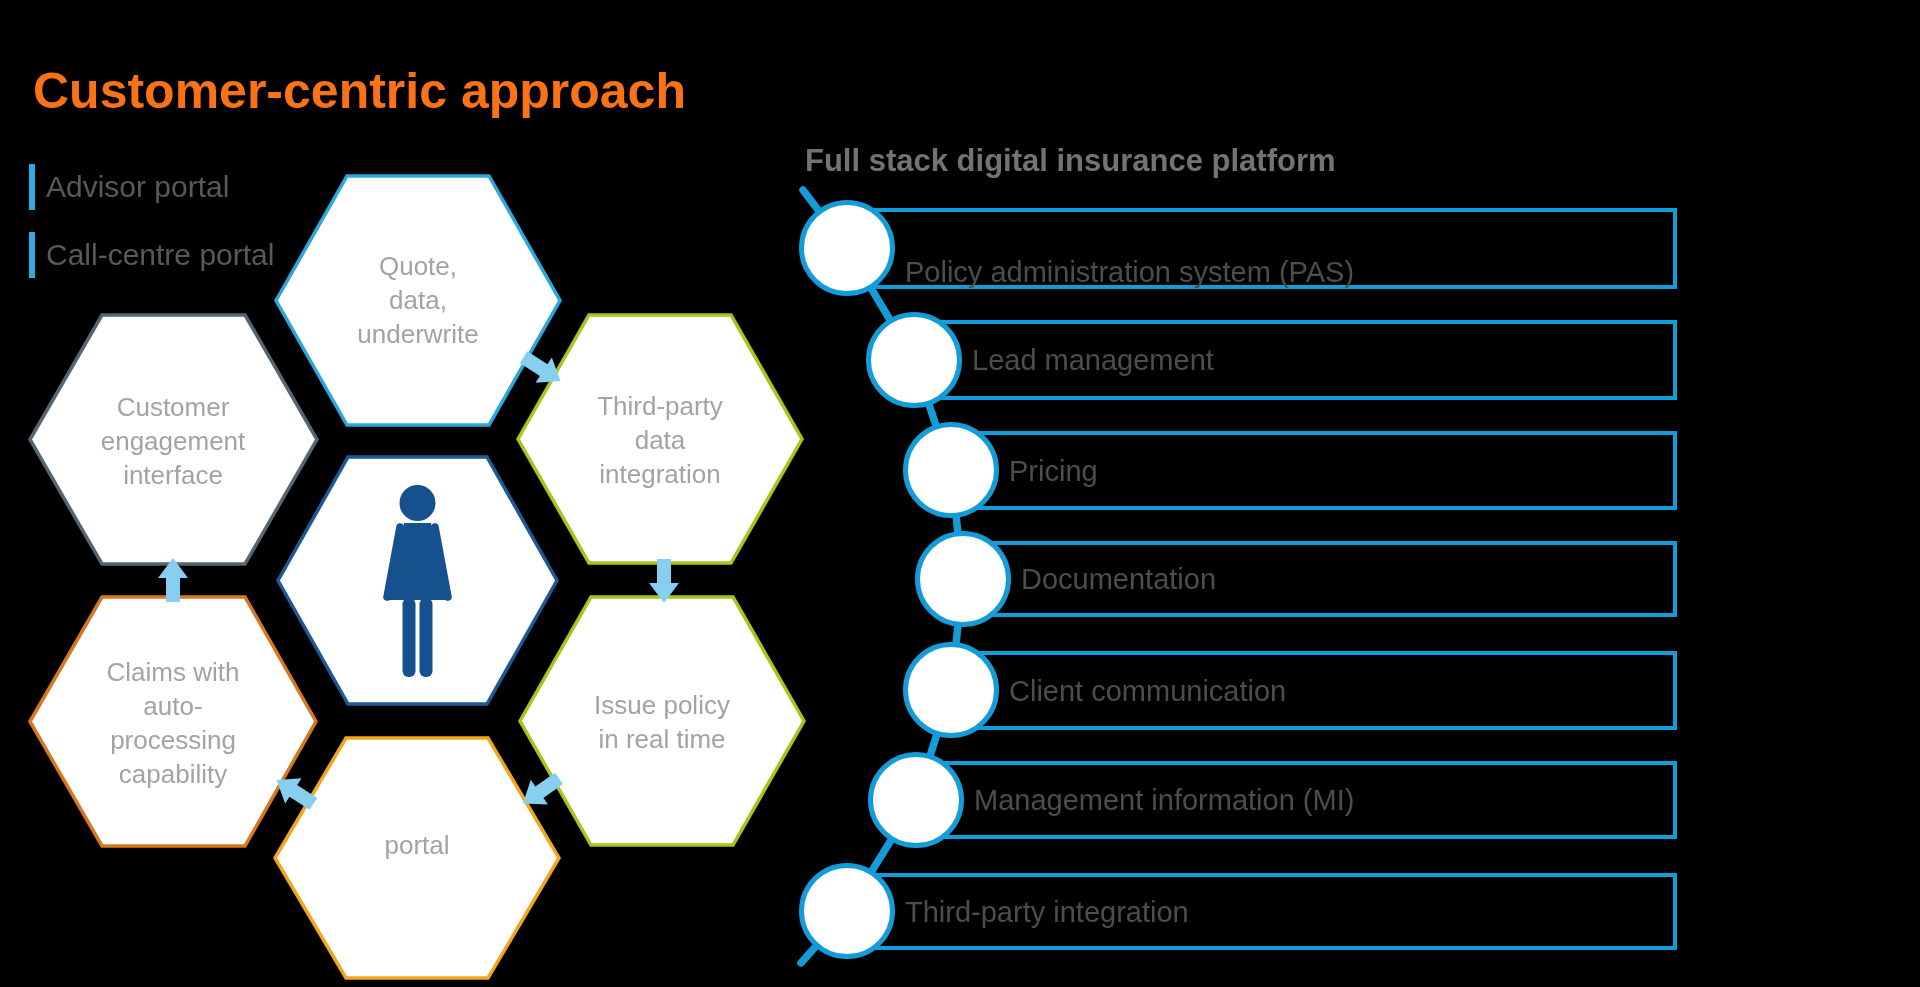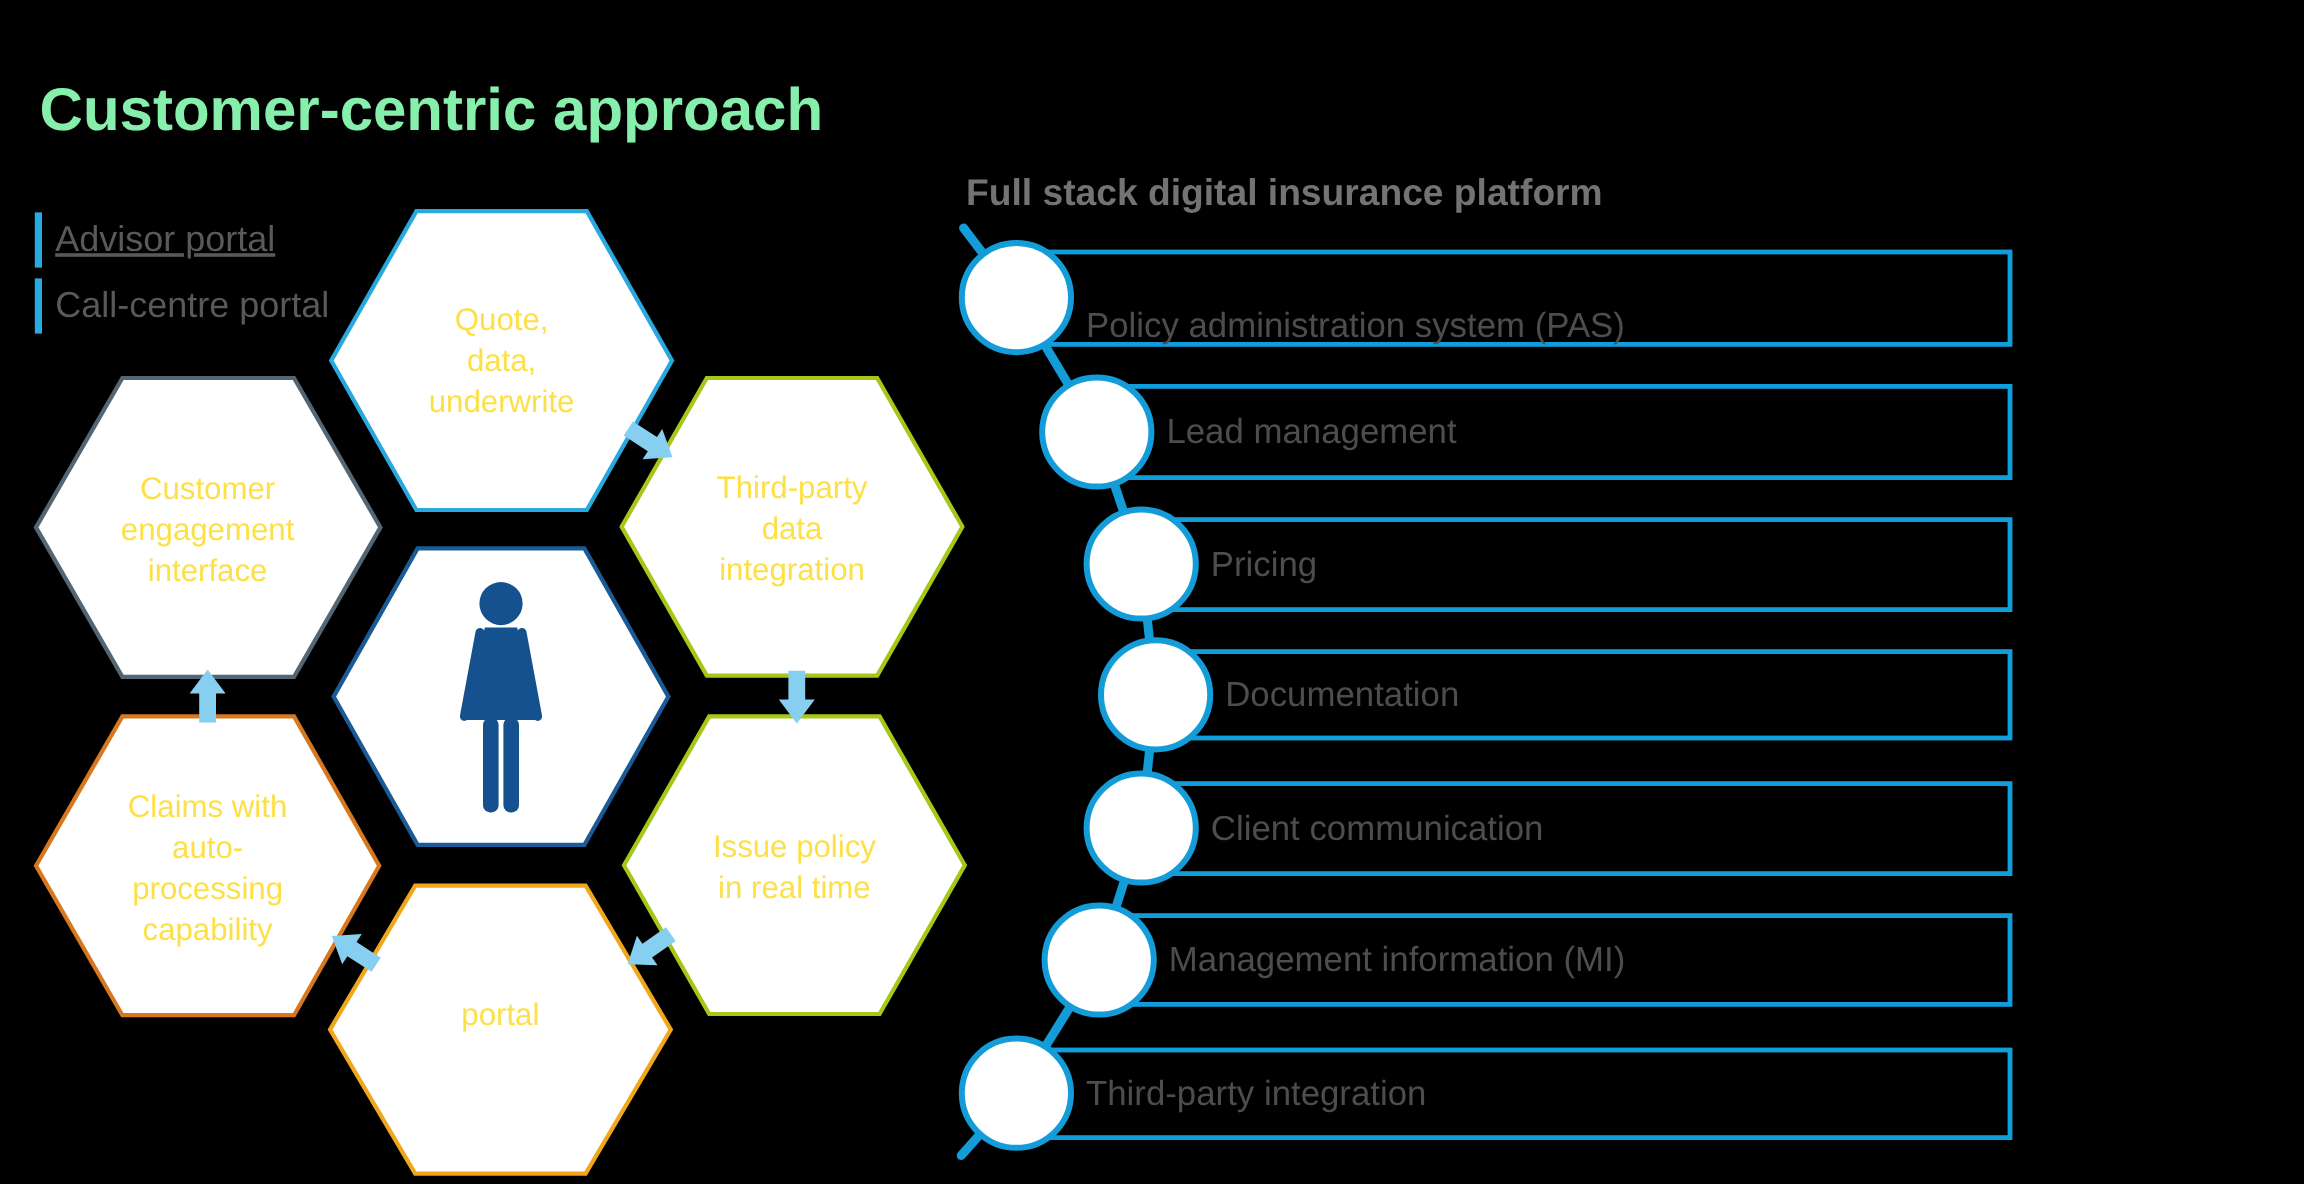"Customer-centric approach" .slide-title { color: #86efac -> #f97316 }
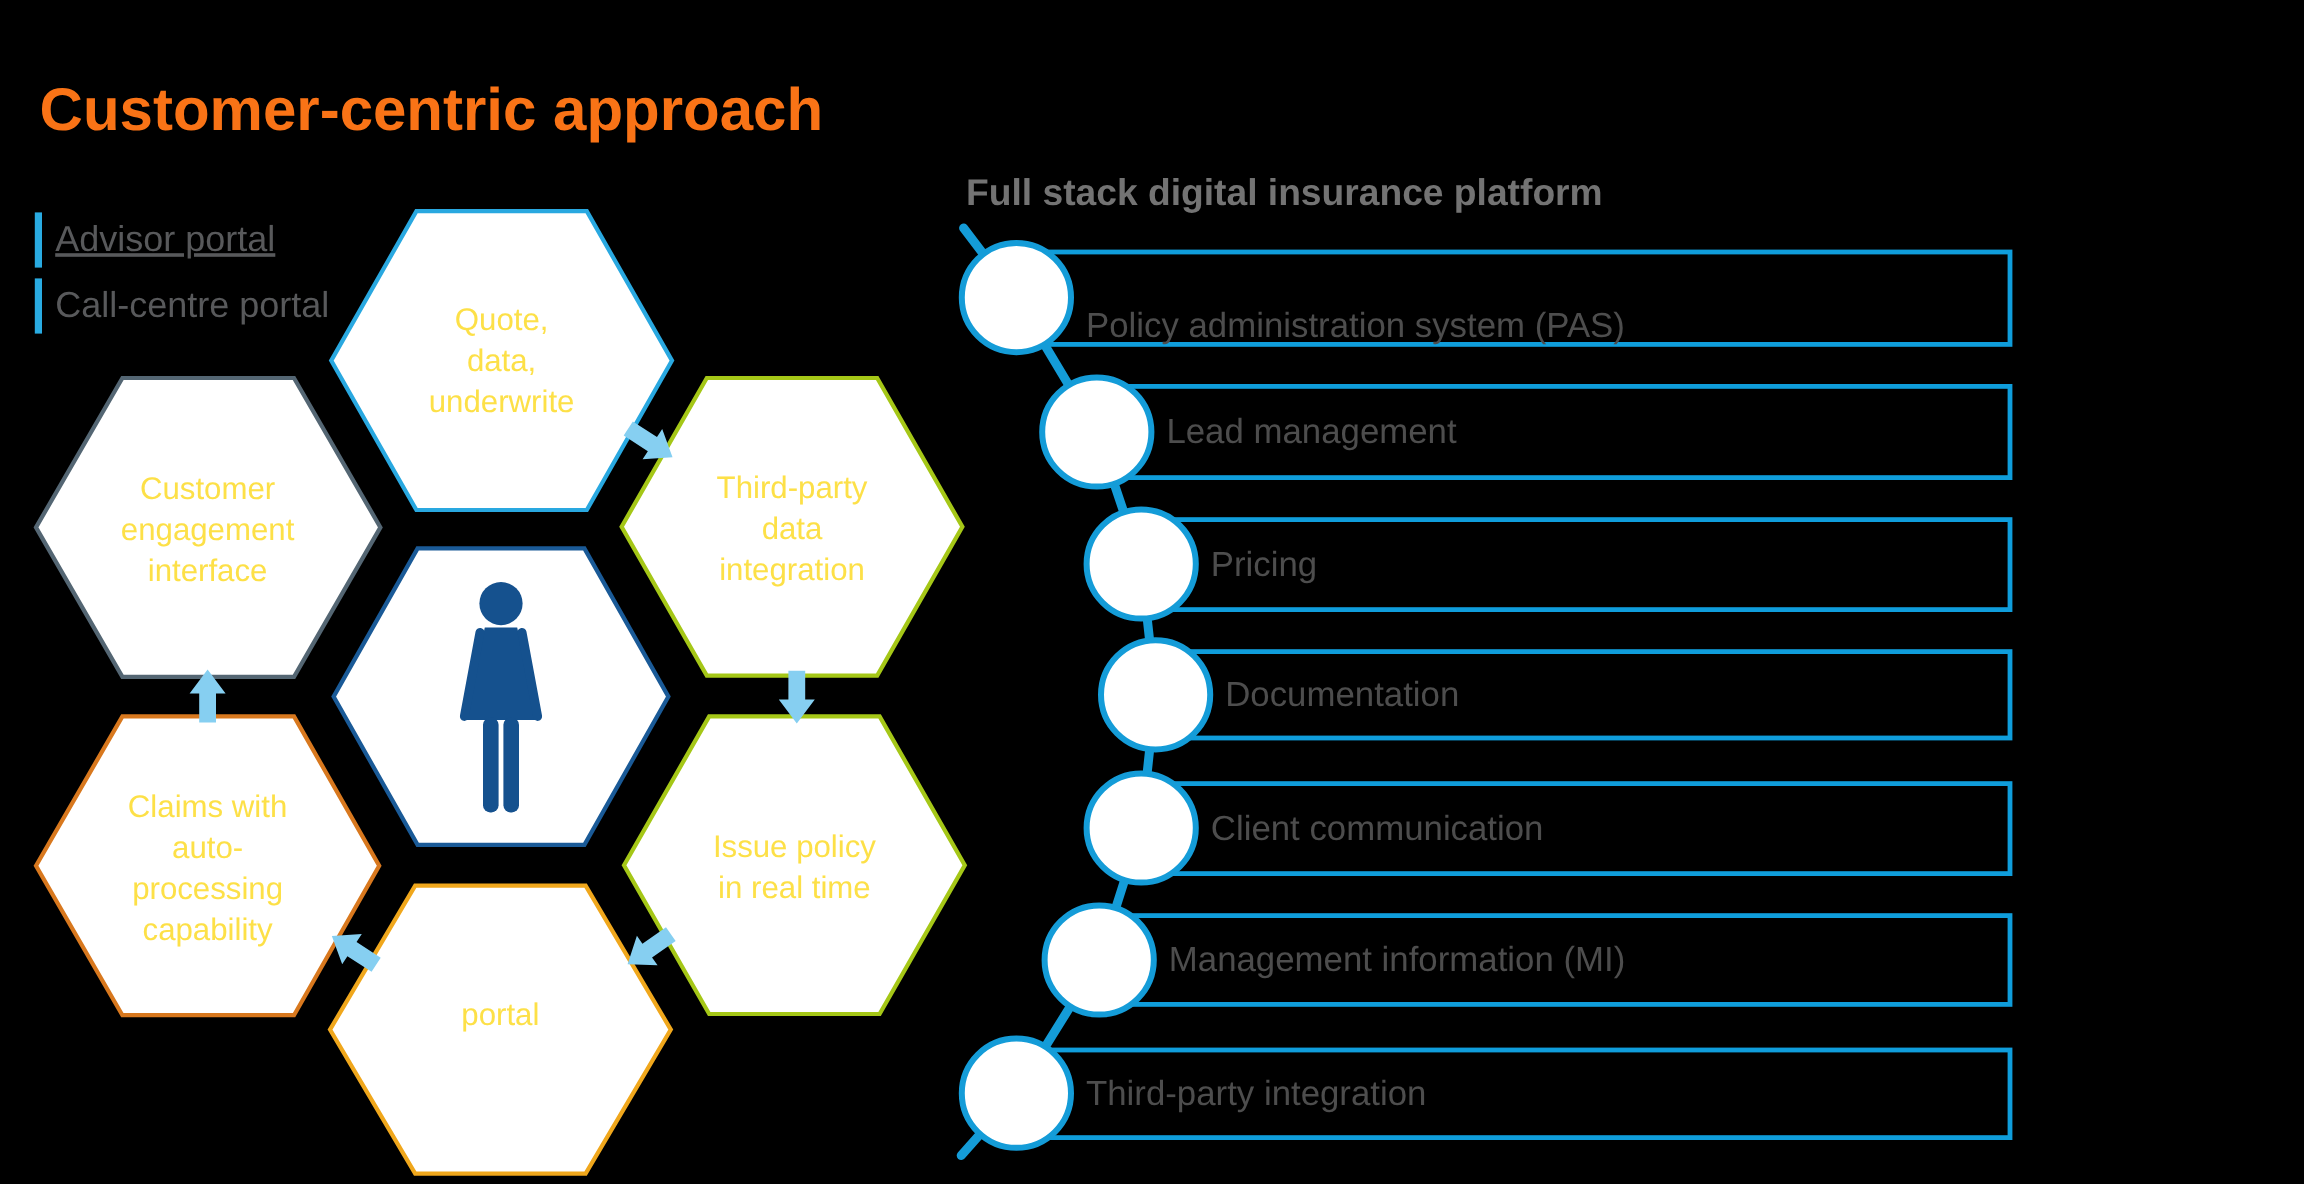"Advisor portal" div.portal { text-decoration: underline -> none; top: 177px -> 164px }
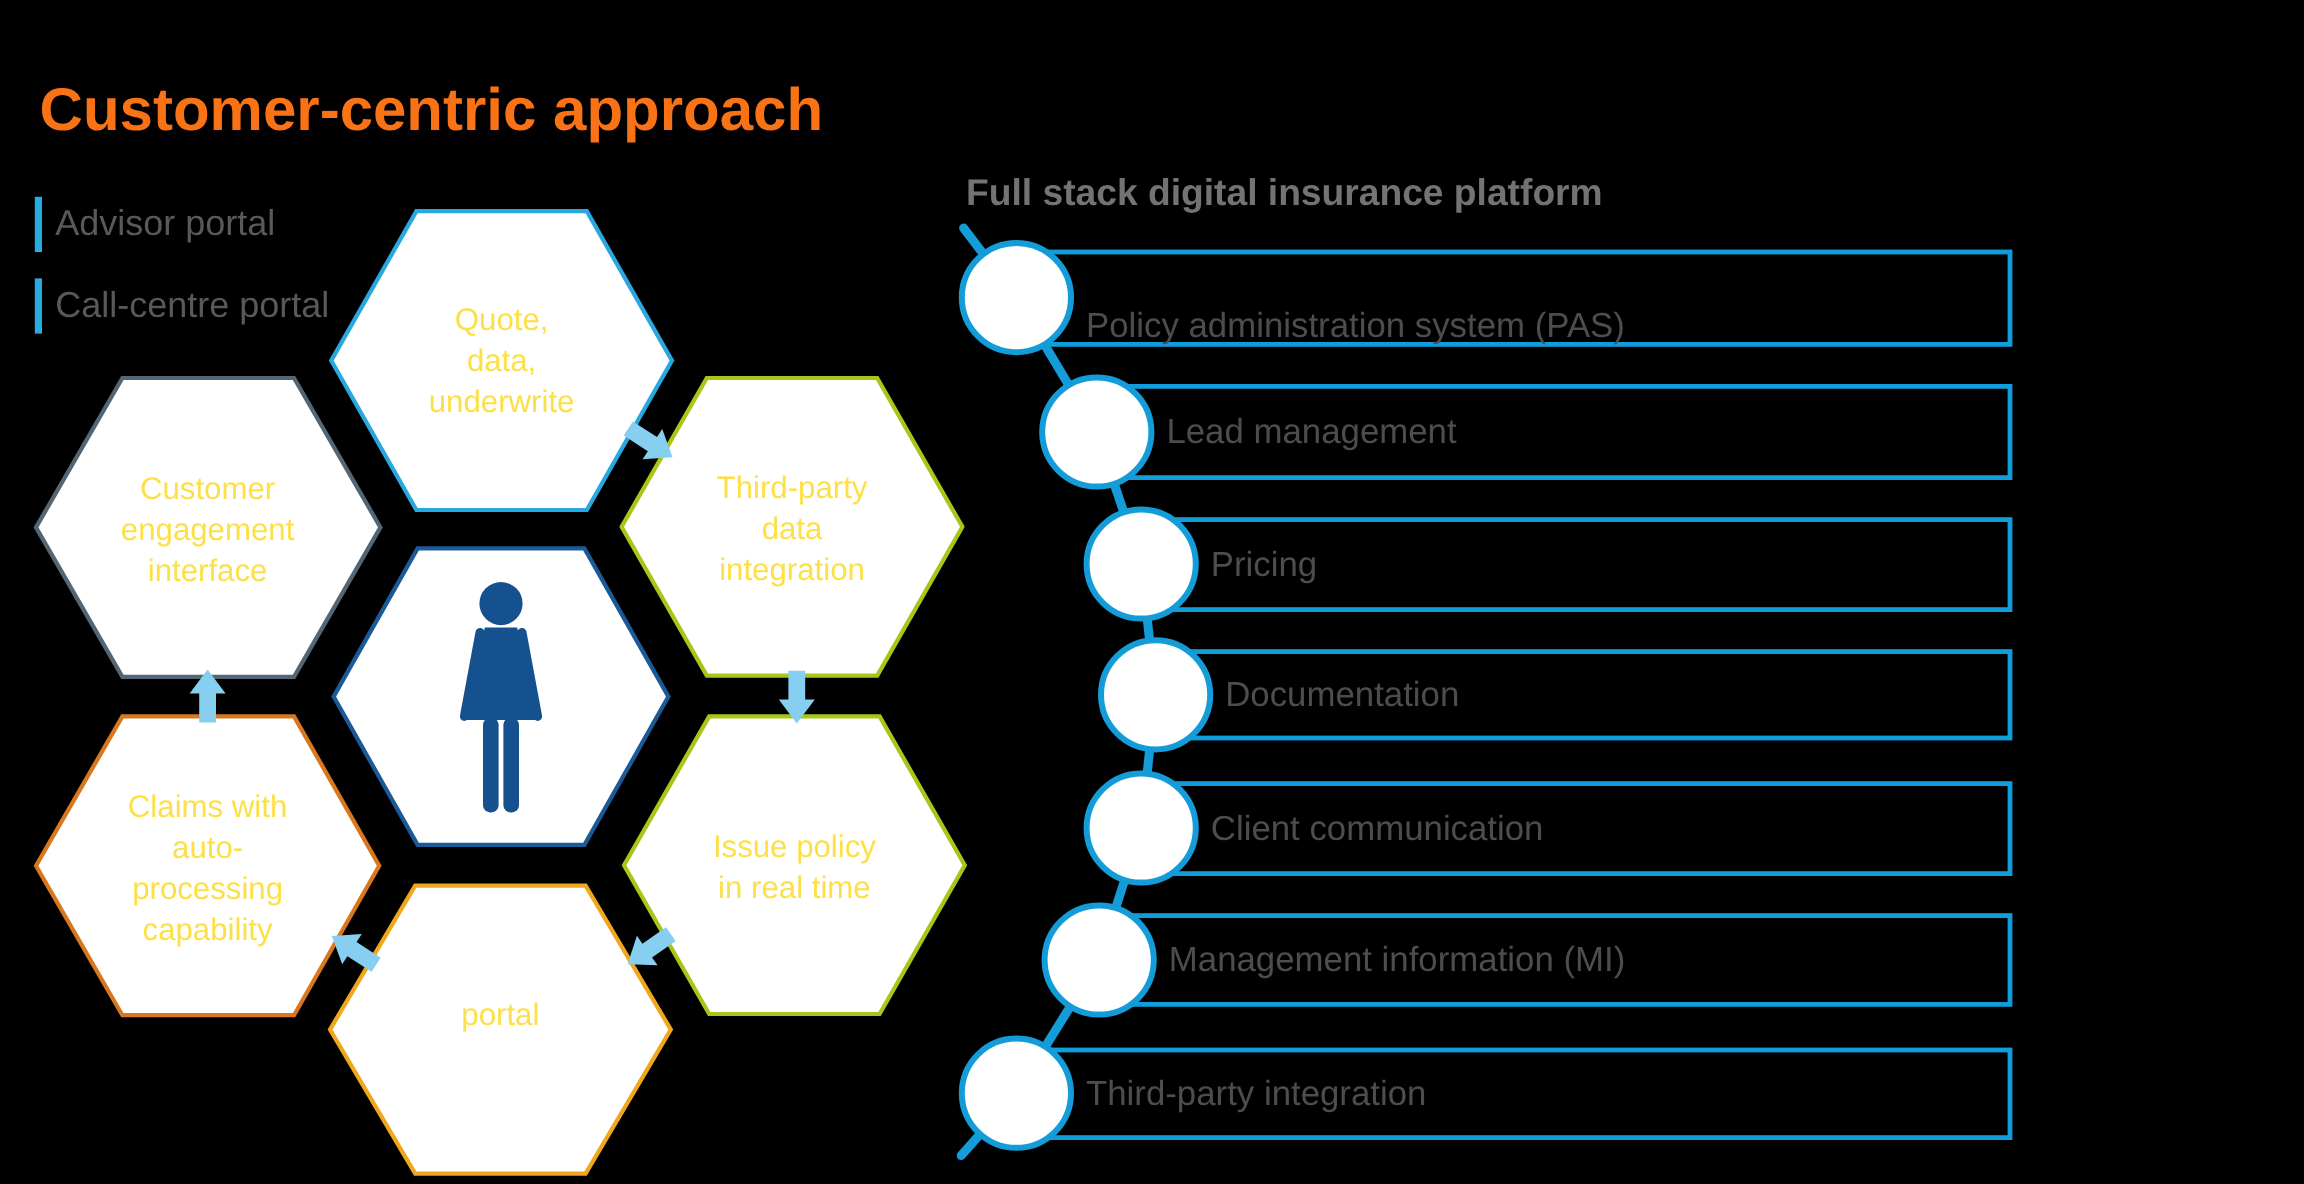"Quote," .hex-label { color: #fde047 -> #a3a3a3 }
